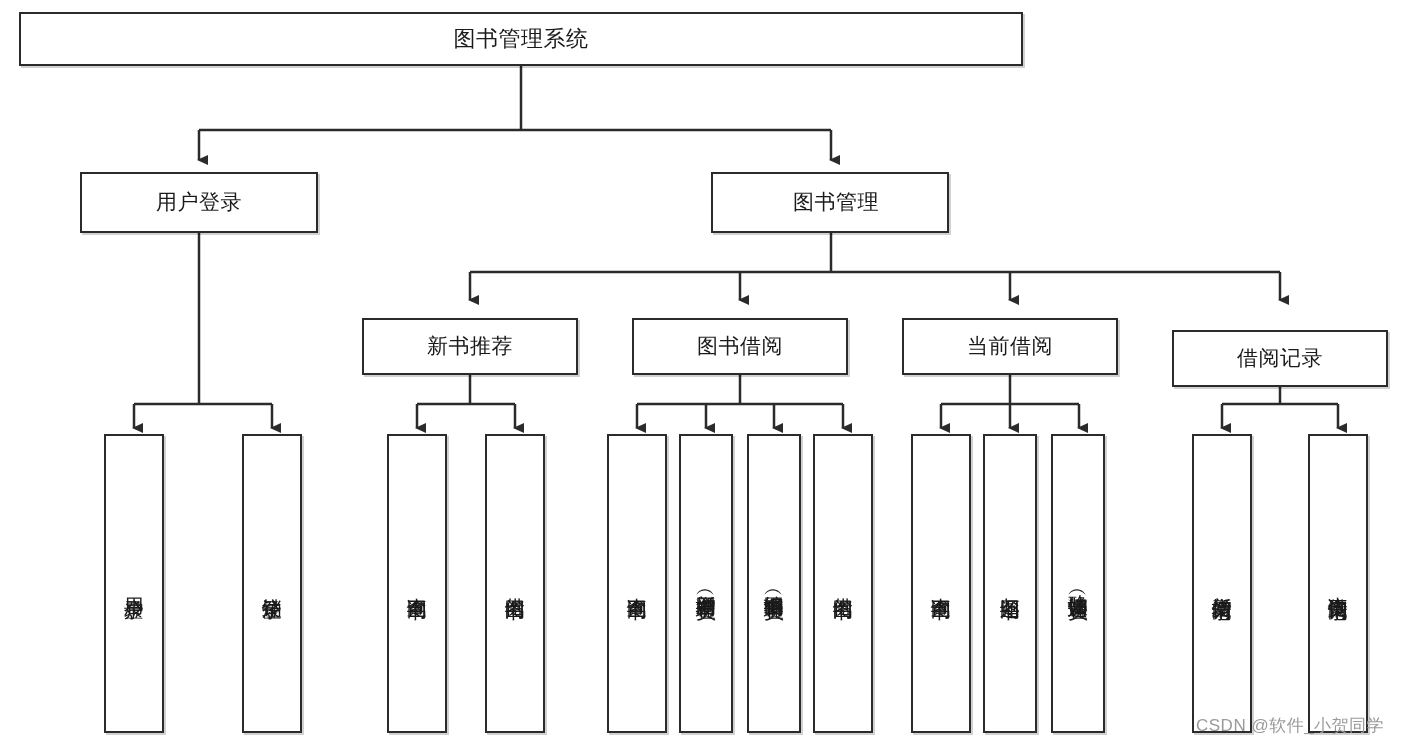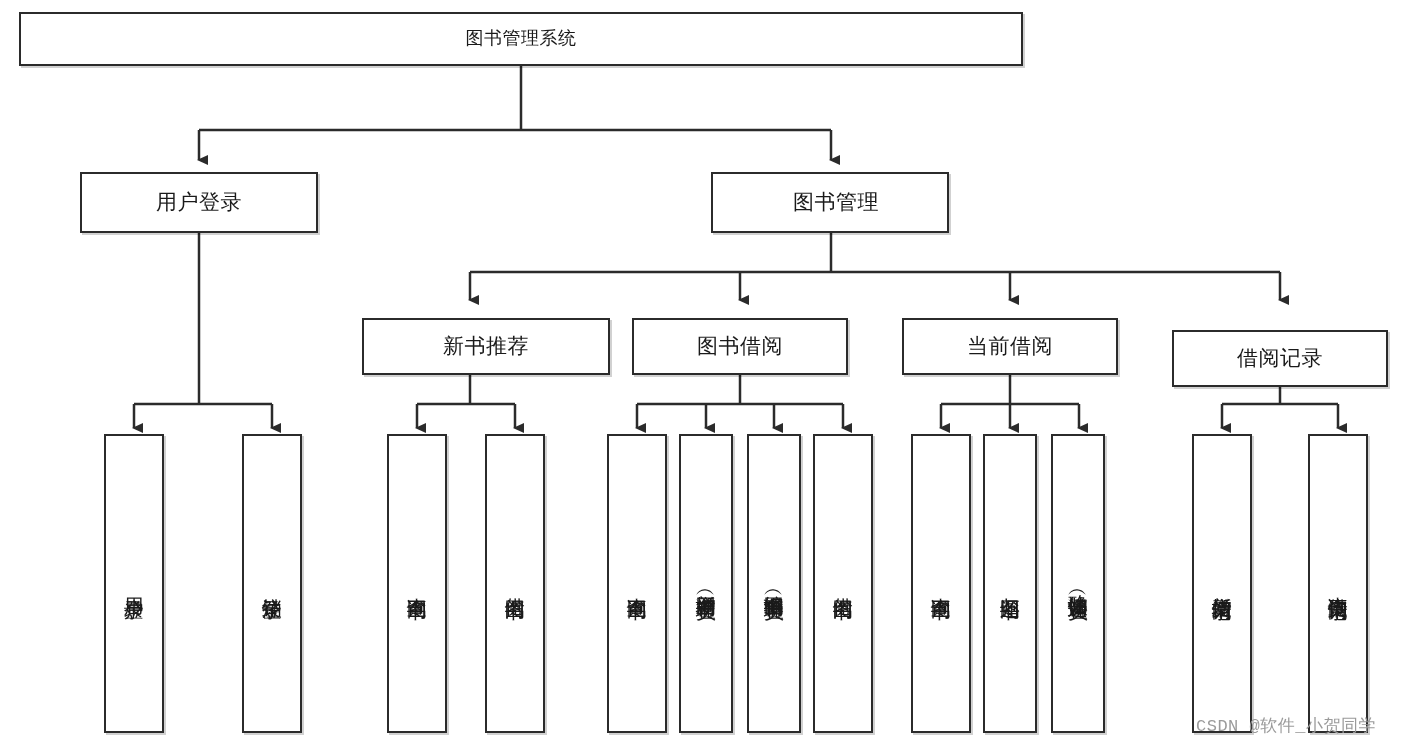"图书管理系统" .node.root .label { font-size: 18px -> 22px }
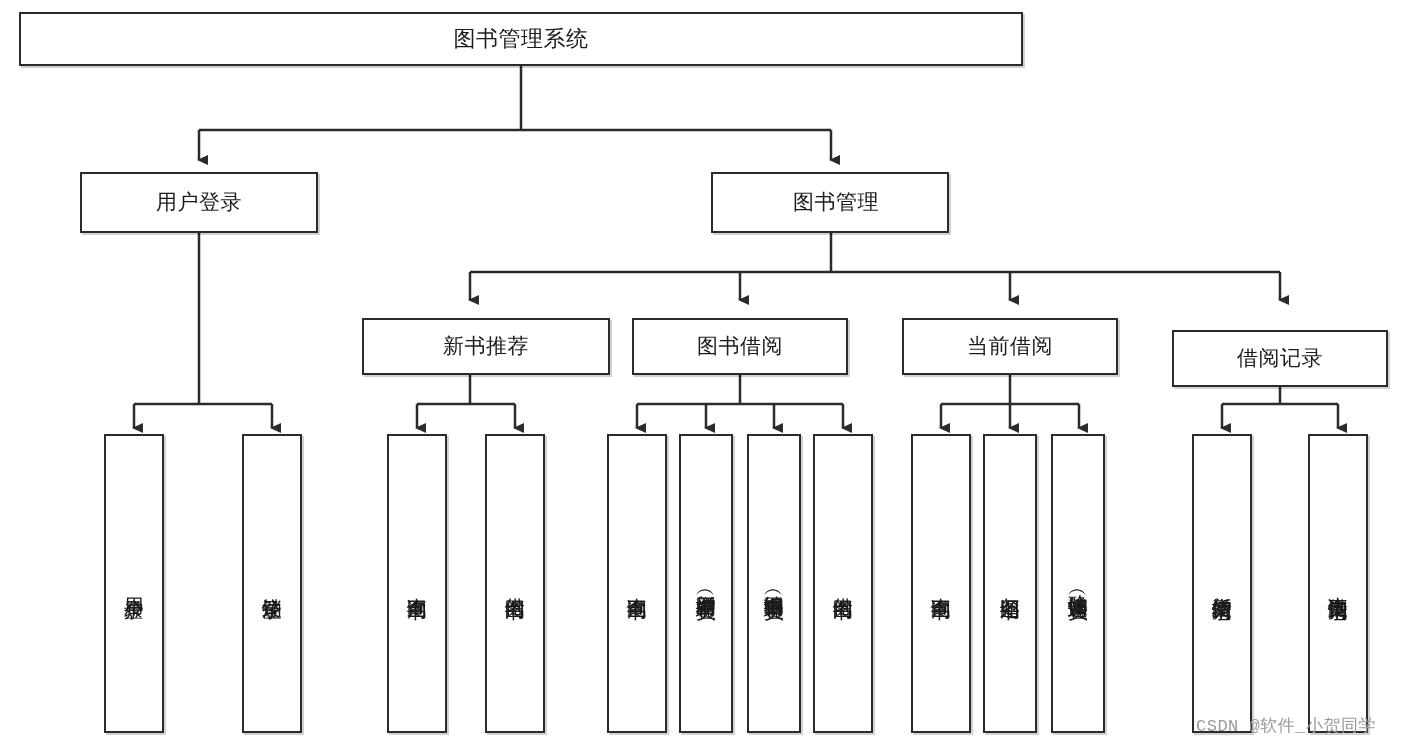"新书推荐" div.node { width: 248px -> 216px }
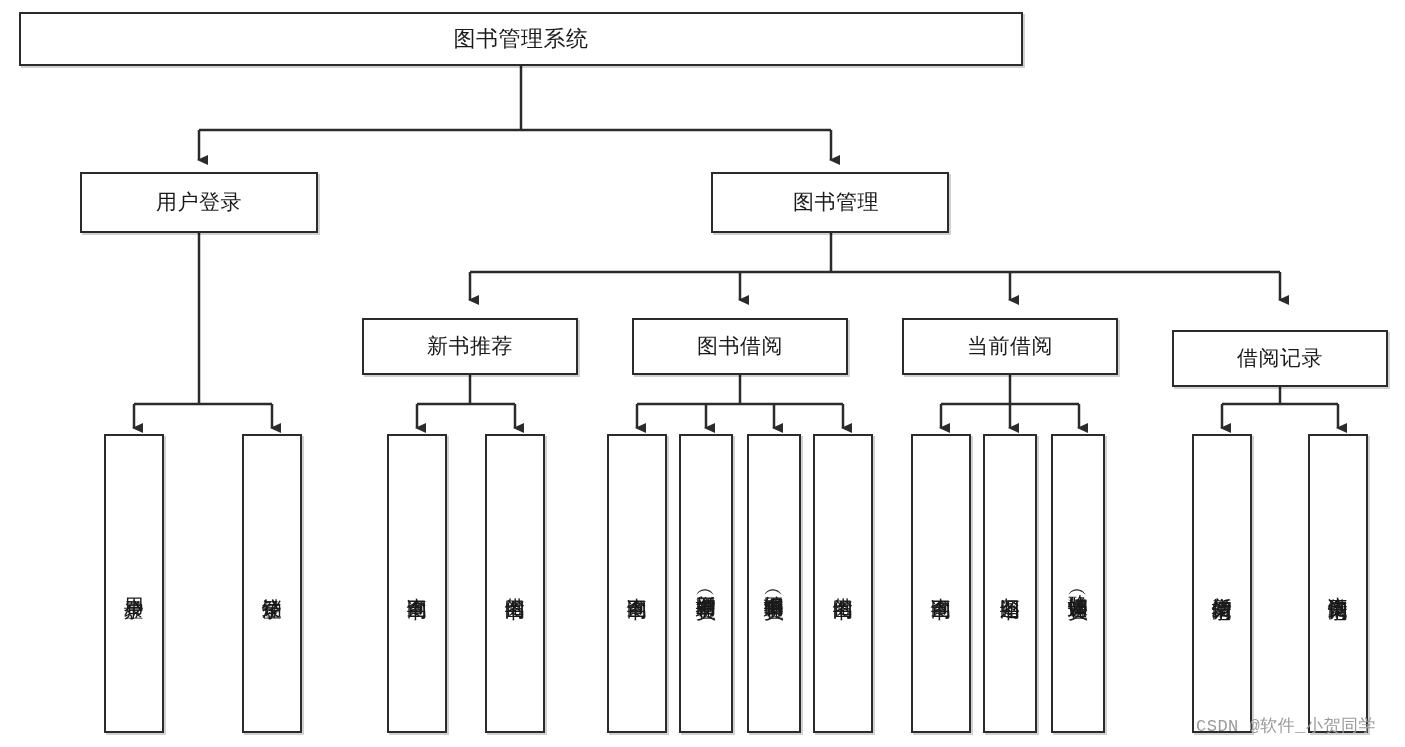"CSDN @软件_小贺同学" div.watermark { font-family: Liberation Mono, monospace -> none }
